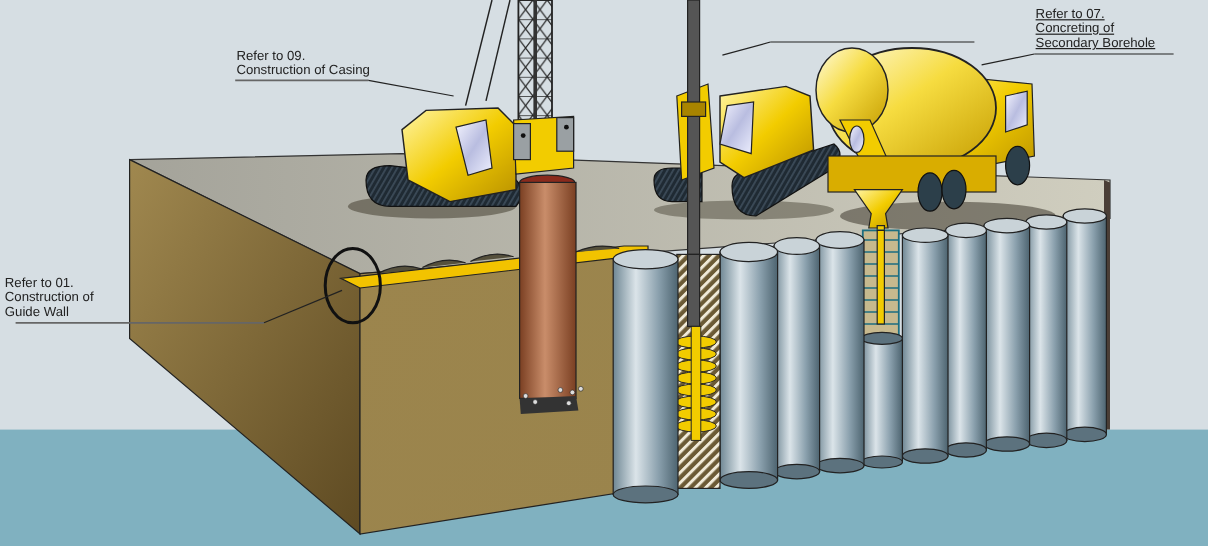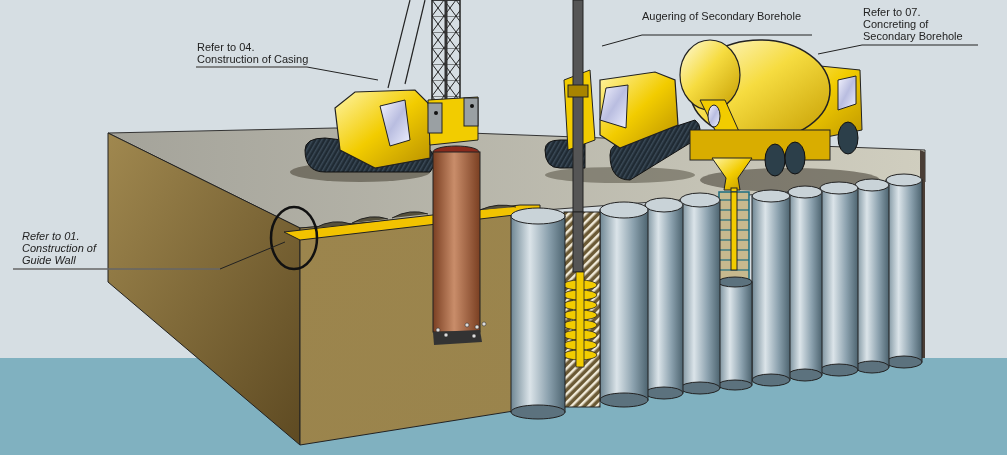"Augering of Secondary Borehole" span.line { html: <span>Augering of Secondary Borehole</span> -> none }
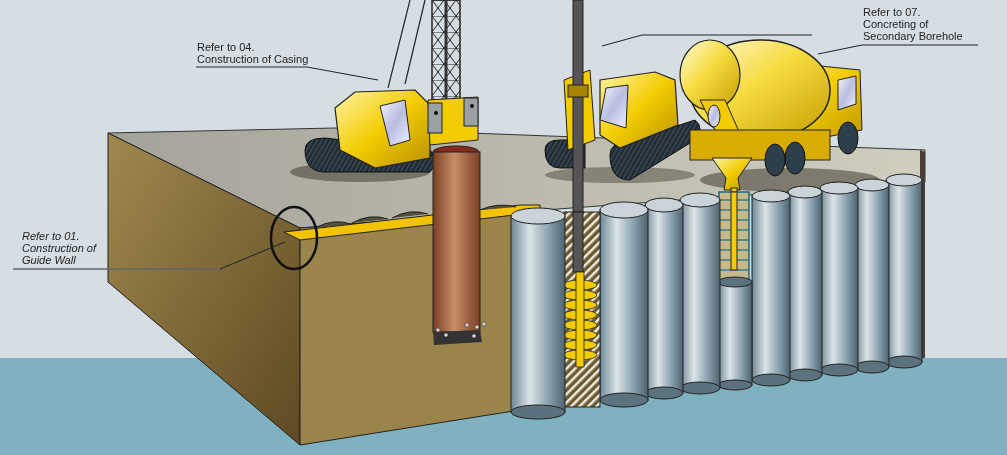"Refer to 07." div.callout { text-decoration: none -> underline }
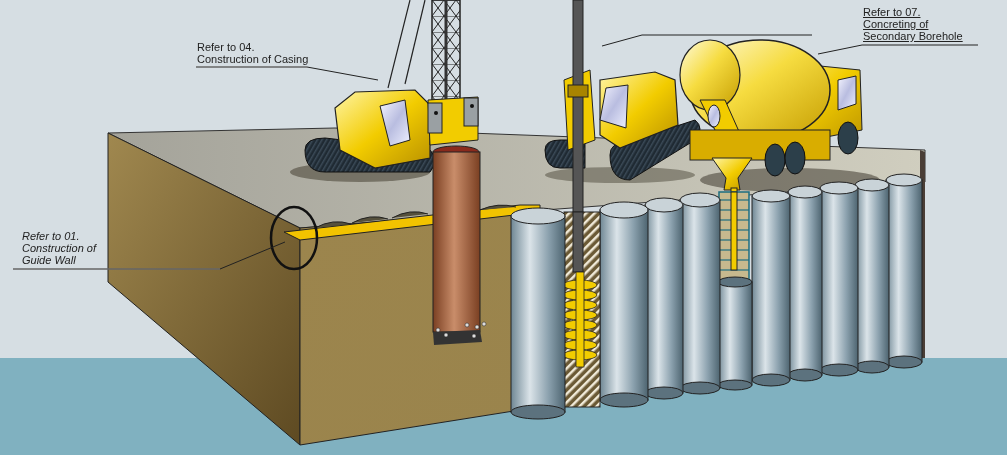"Refer to 04." span.line { text: 04 -> 09 }
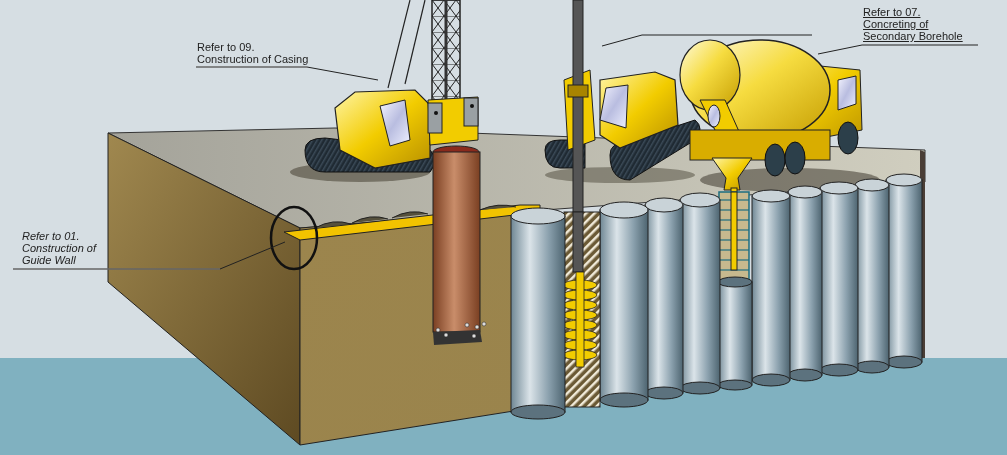"Refer to 01." div.callout { font-style: italic -> none; left: 22px -> 4px }
